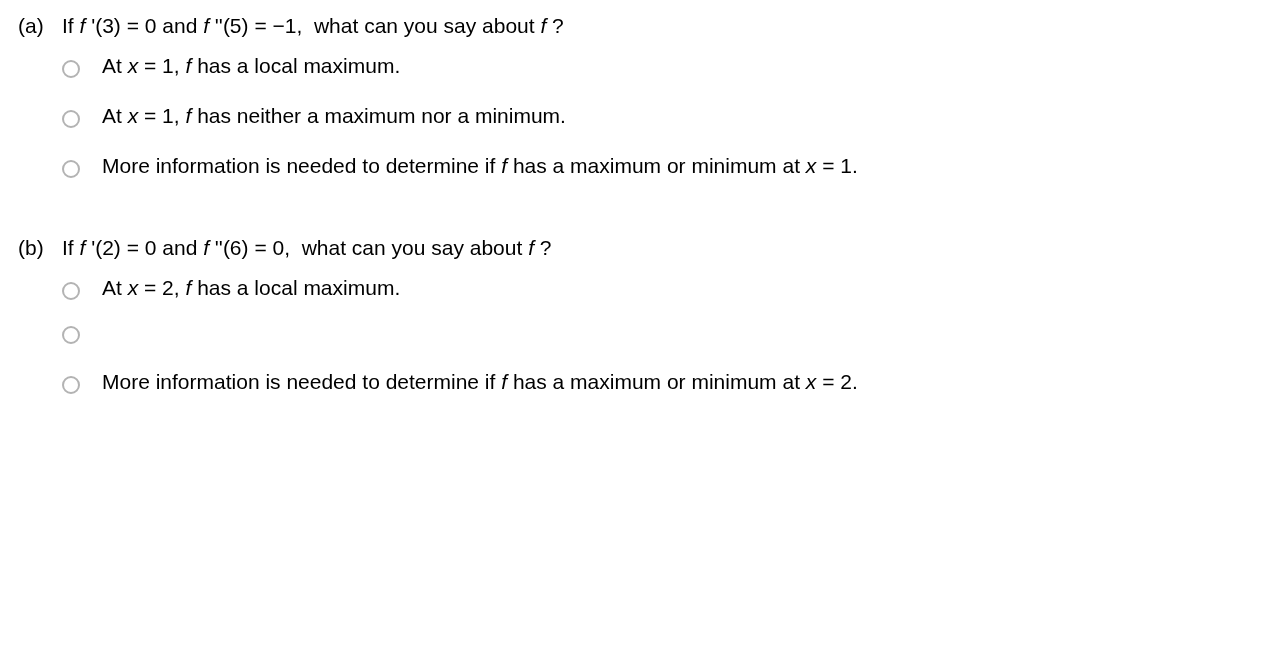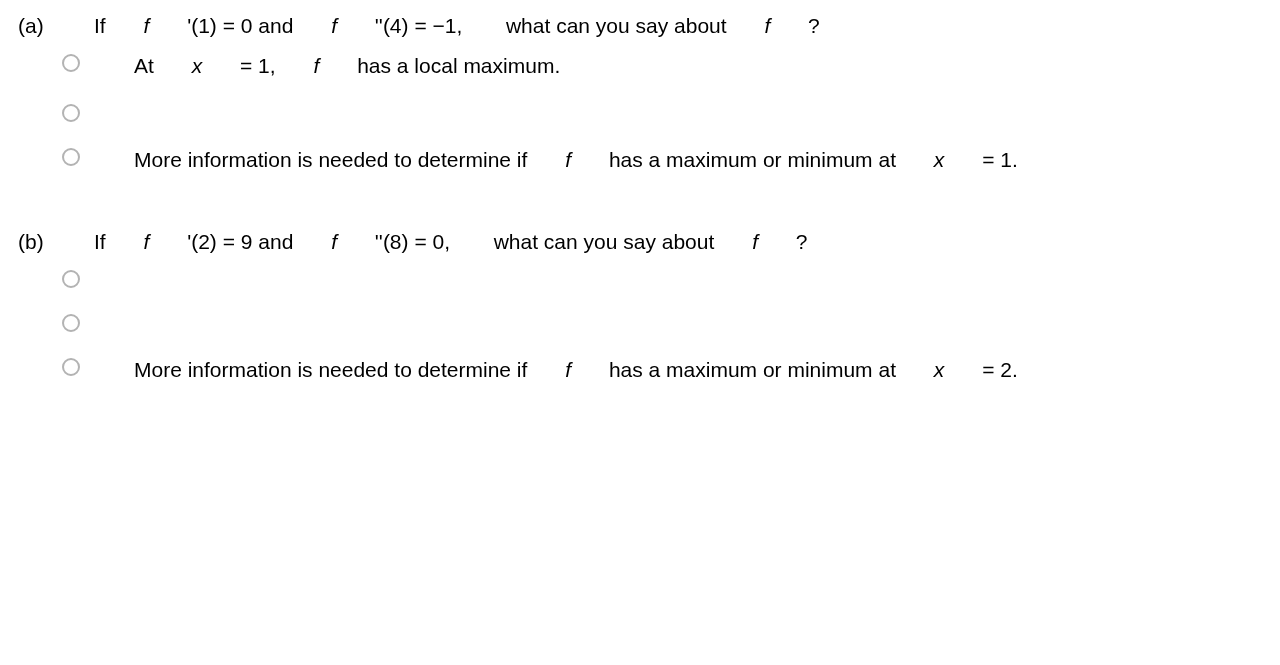"If" .label-seg, .opt-seg { margin-left: 32px -> none }
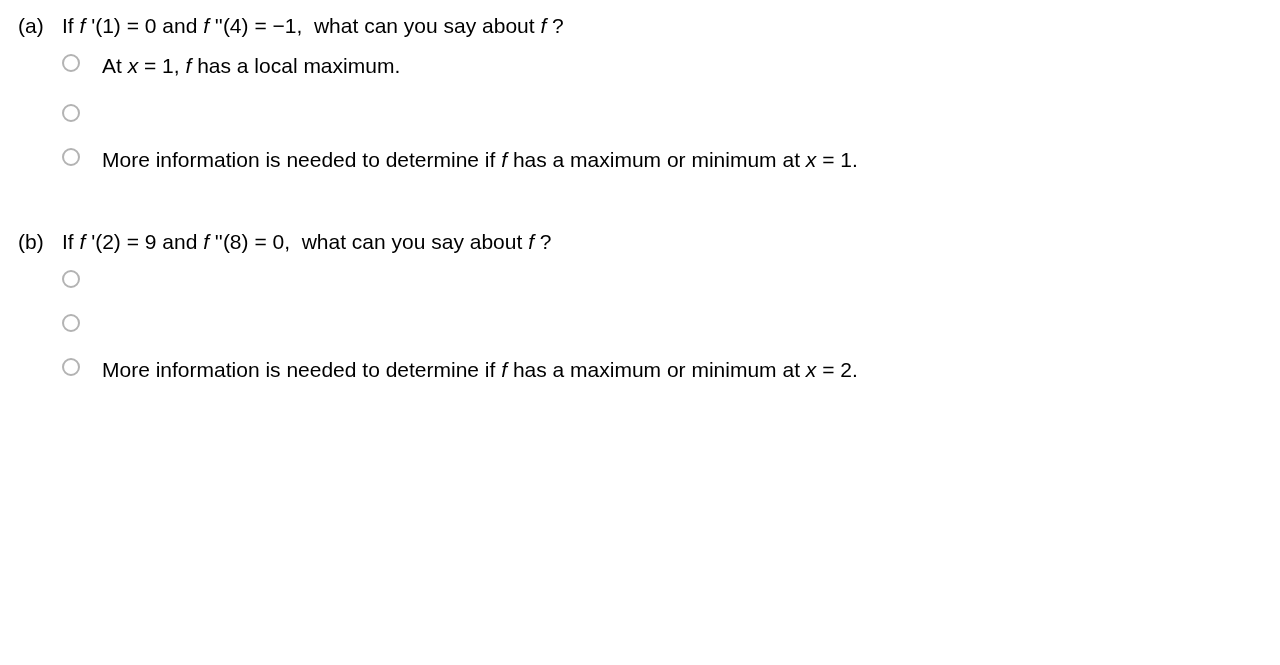"'(1) = 0 and" span.label-seg { text: 1 -> 3 }
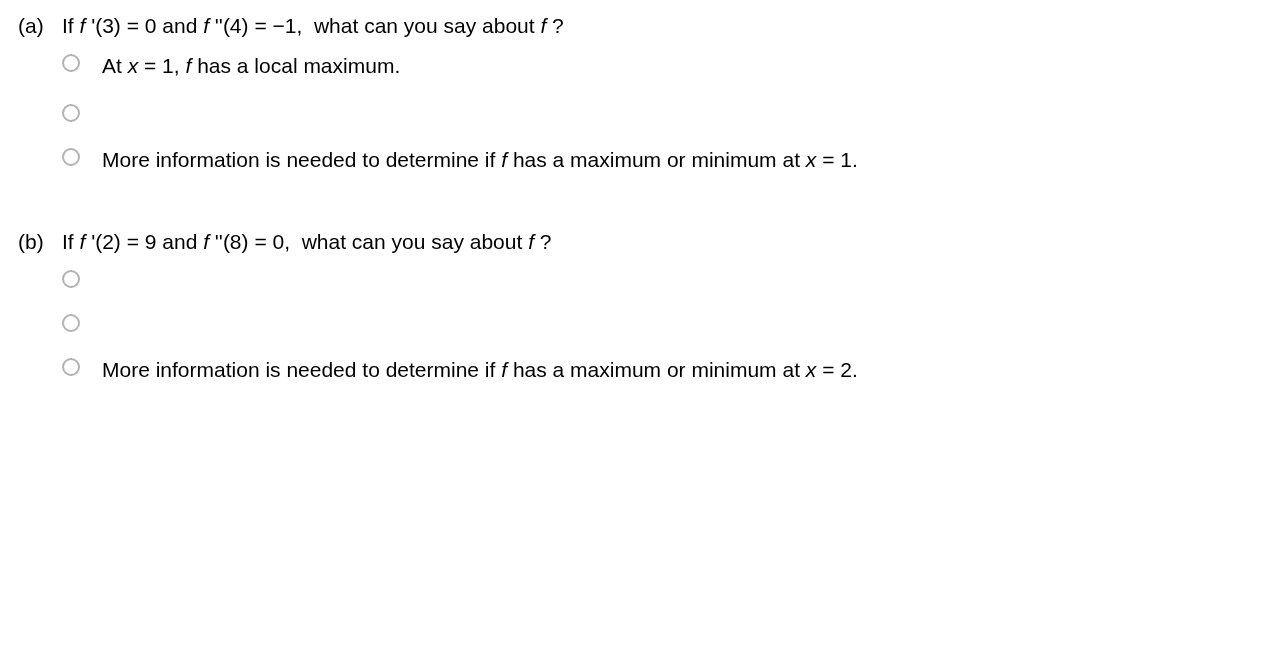"''(4) = −1," span.label-seg { text: 4 -> 5 }
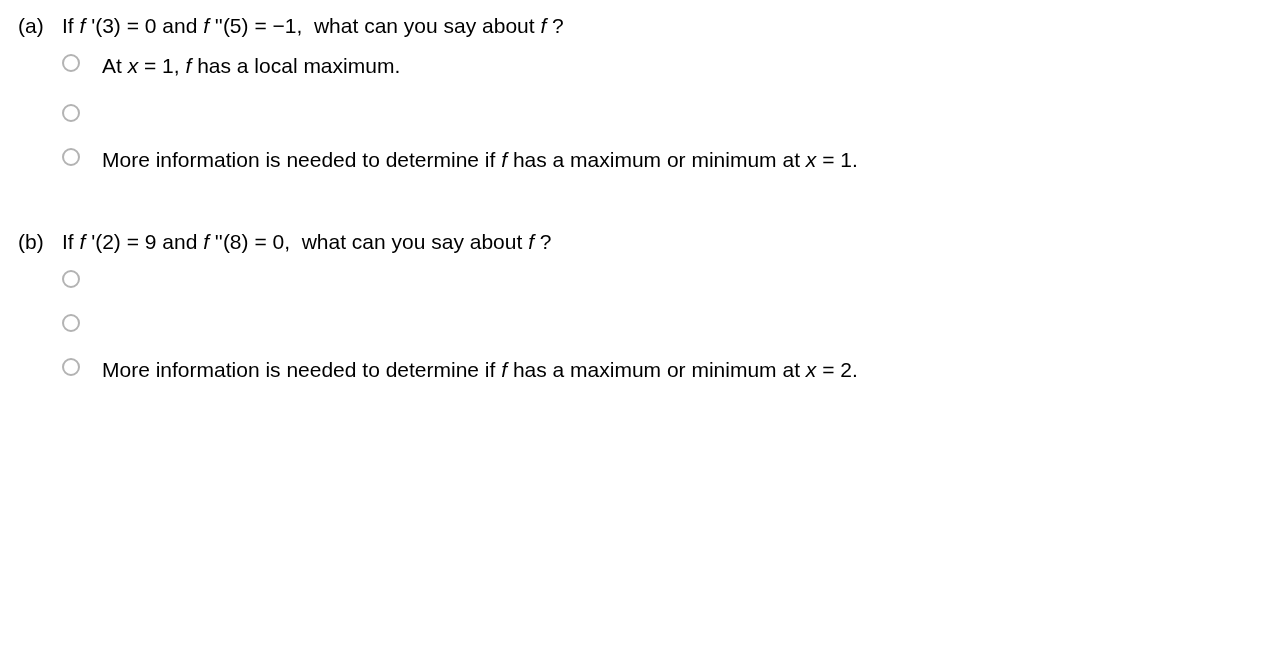"At x = 1, f" .option-row { align-items: flex-start -> flex-end }
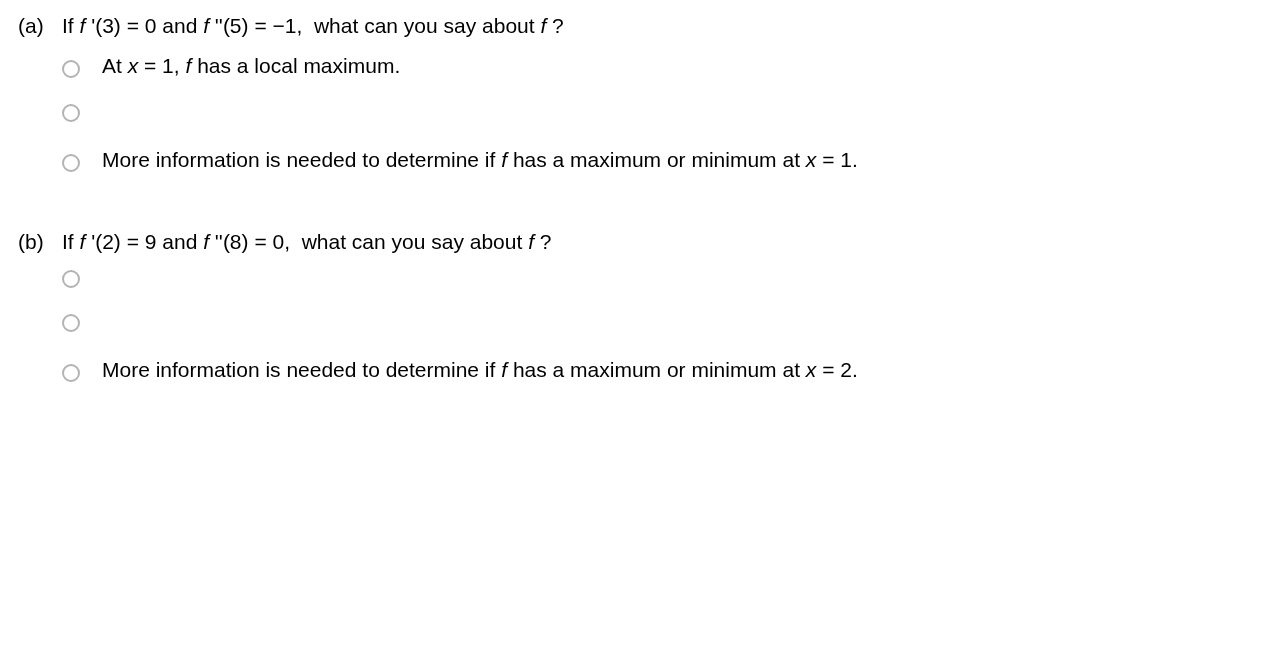"At x = 1, f has neither" span { html: none -> <span><span>At </span><span>x</span><span> = 1, </span><span>f</span><span> has neither a maximum nor a minimum.</span></span> }
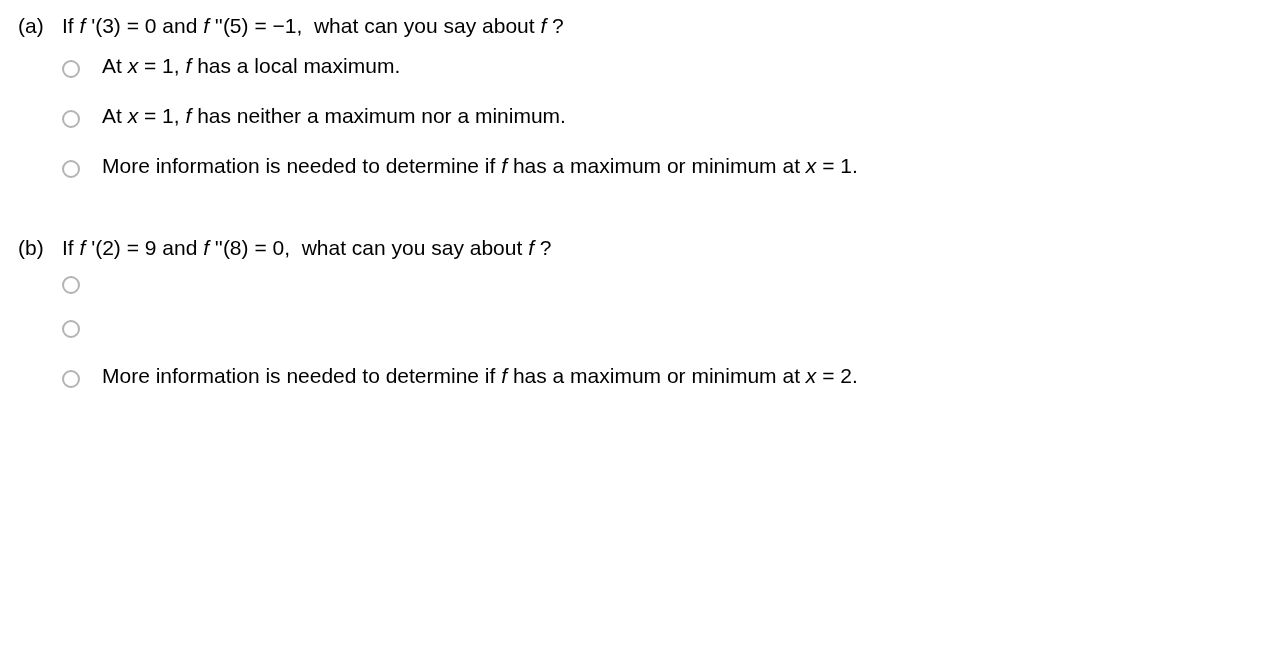"'(2) = 9 and" span.label-seg { text: 9 -> 0 }
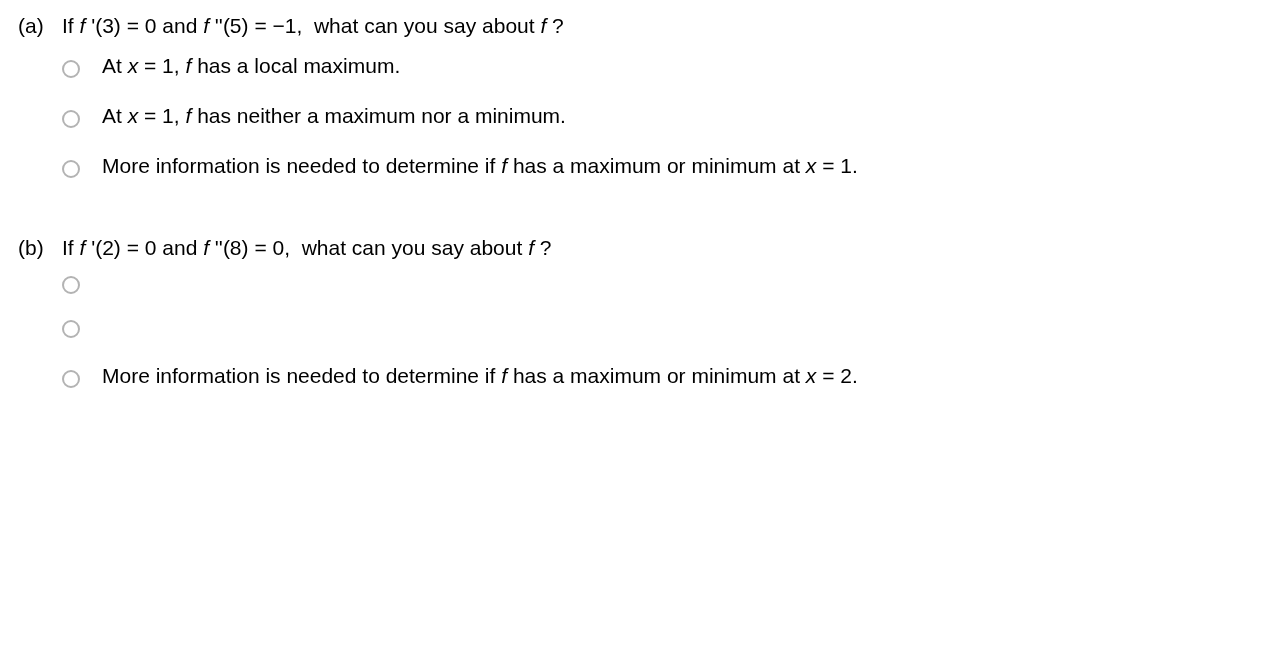"''(8) = 0," span.label-seg { text: 8 -> 6 }
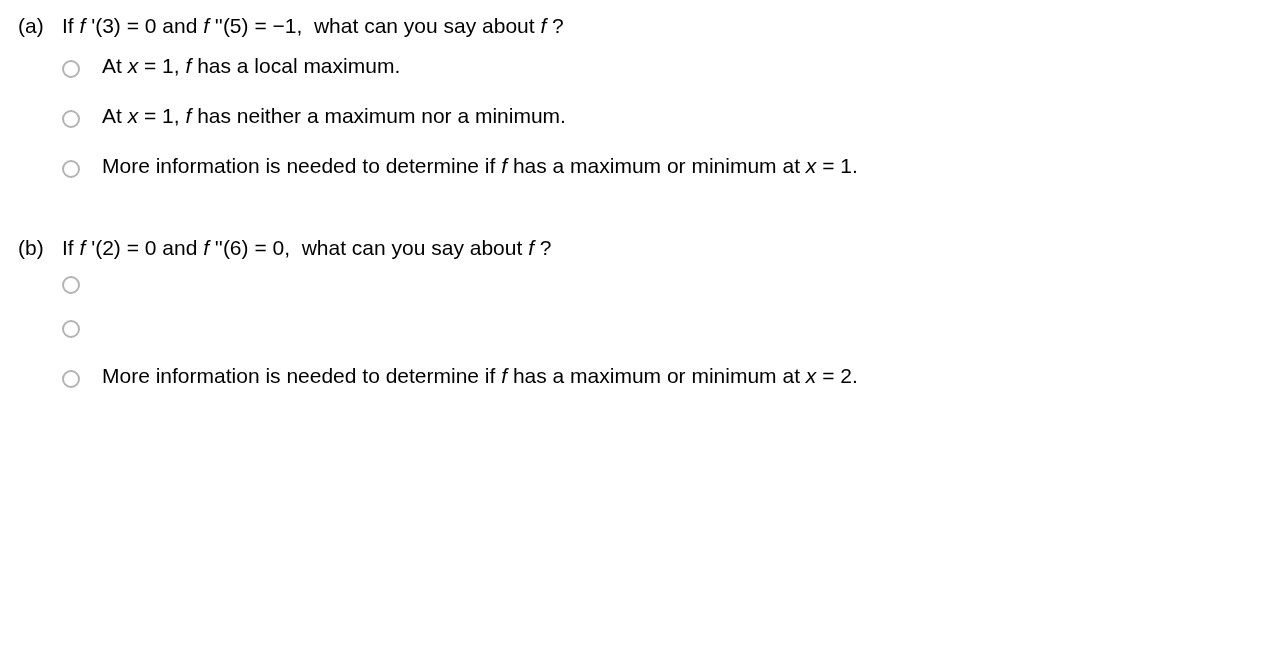"At x = 2, f" span { html: none -> <span><span>At </span><span>x</span><span> = 2, </span><span>f</span><span> has a local maximum.</span></span> }
